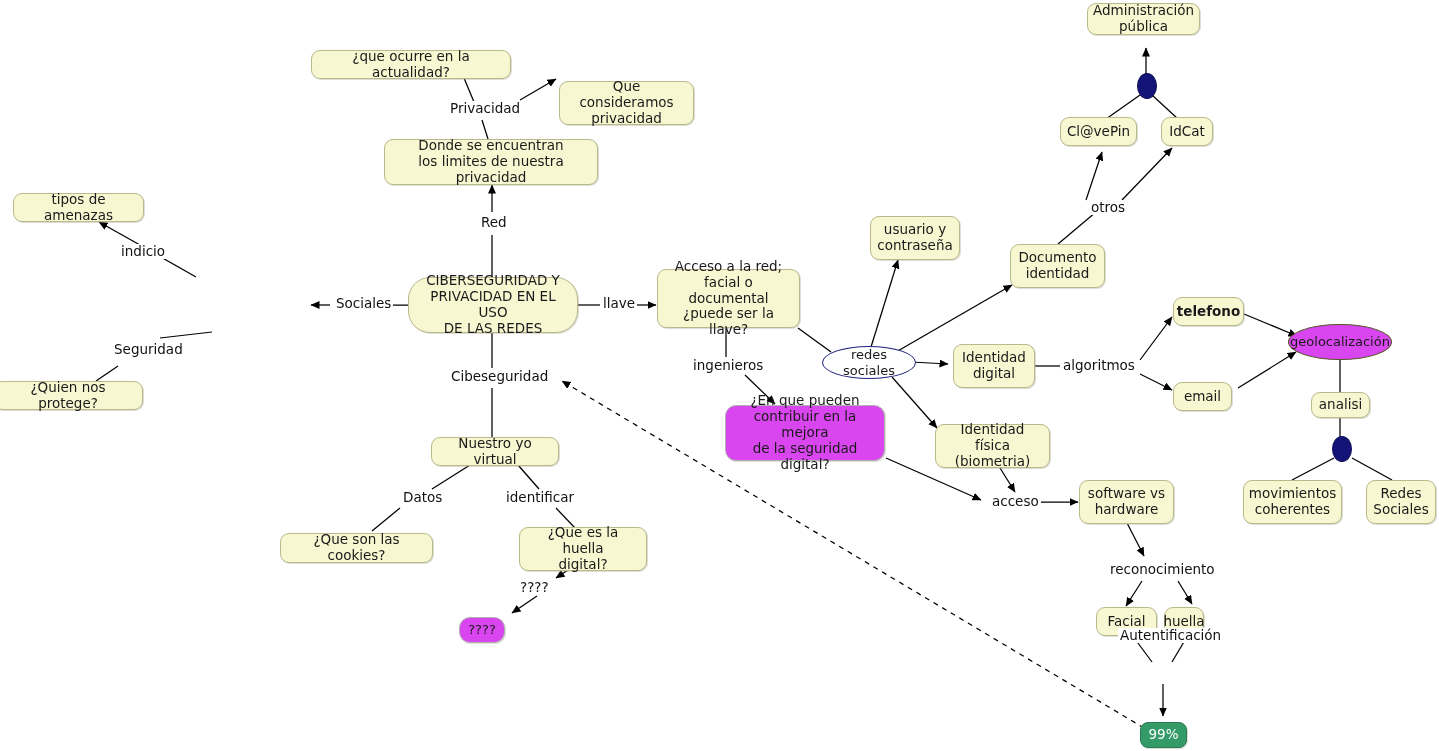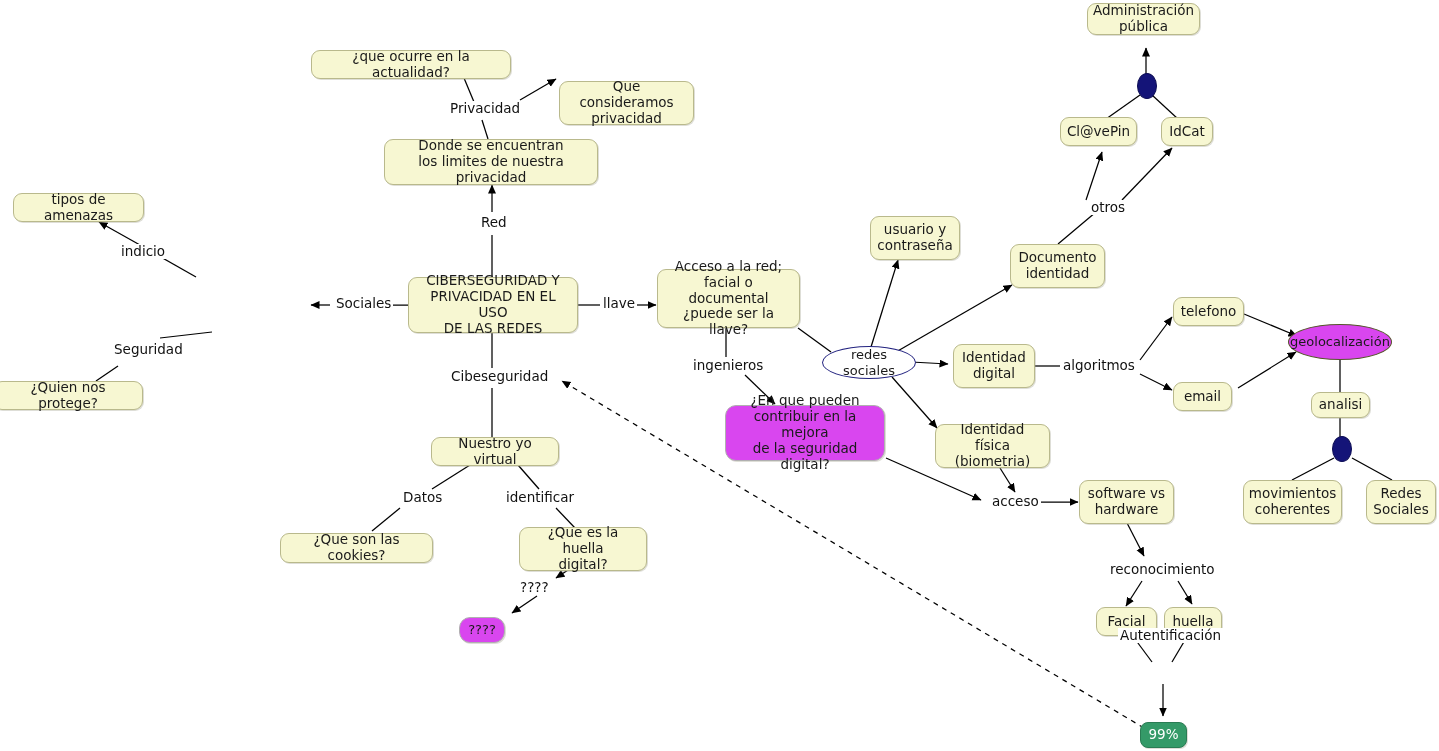"CIBERSEGURIDAD Y" div.node { border-radius: none -> 22px }
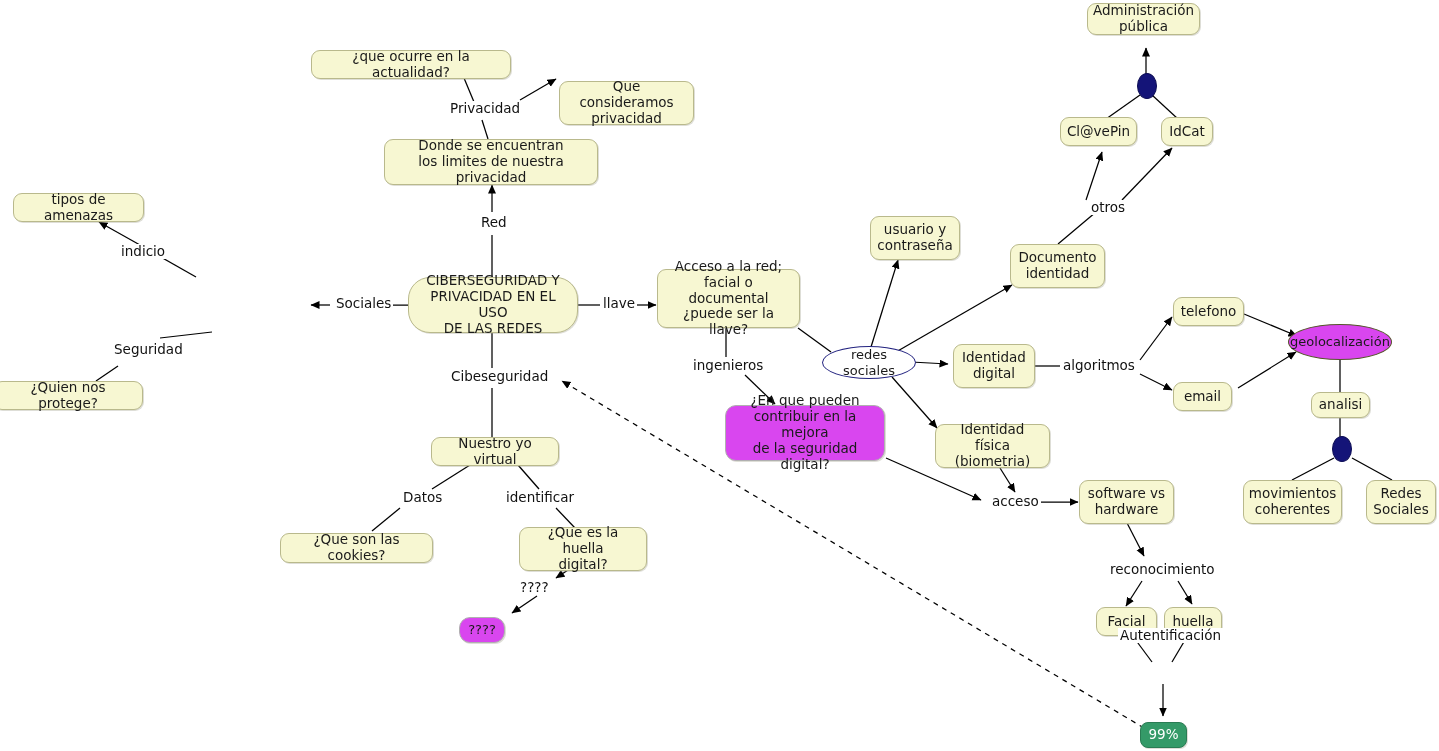"telefono" div.node { font-weight: none -> bold }
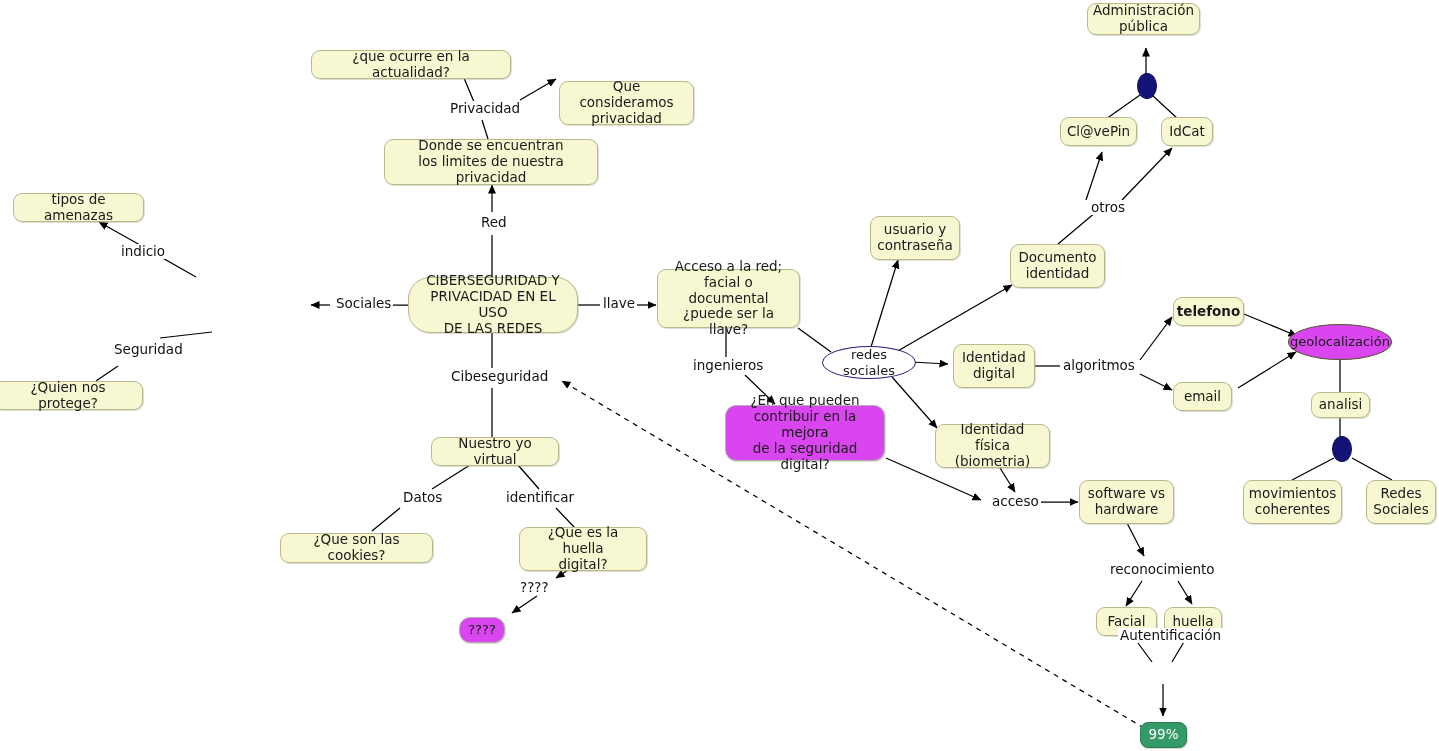"huella" div.node { width: 58px -> 40px }
